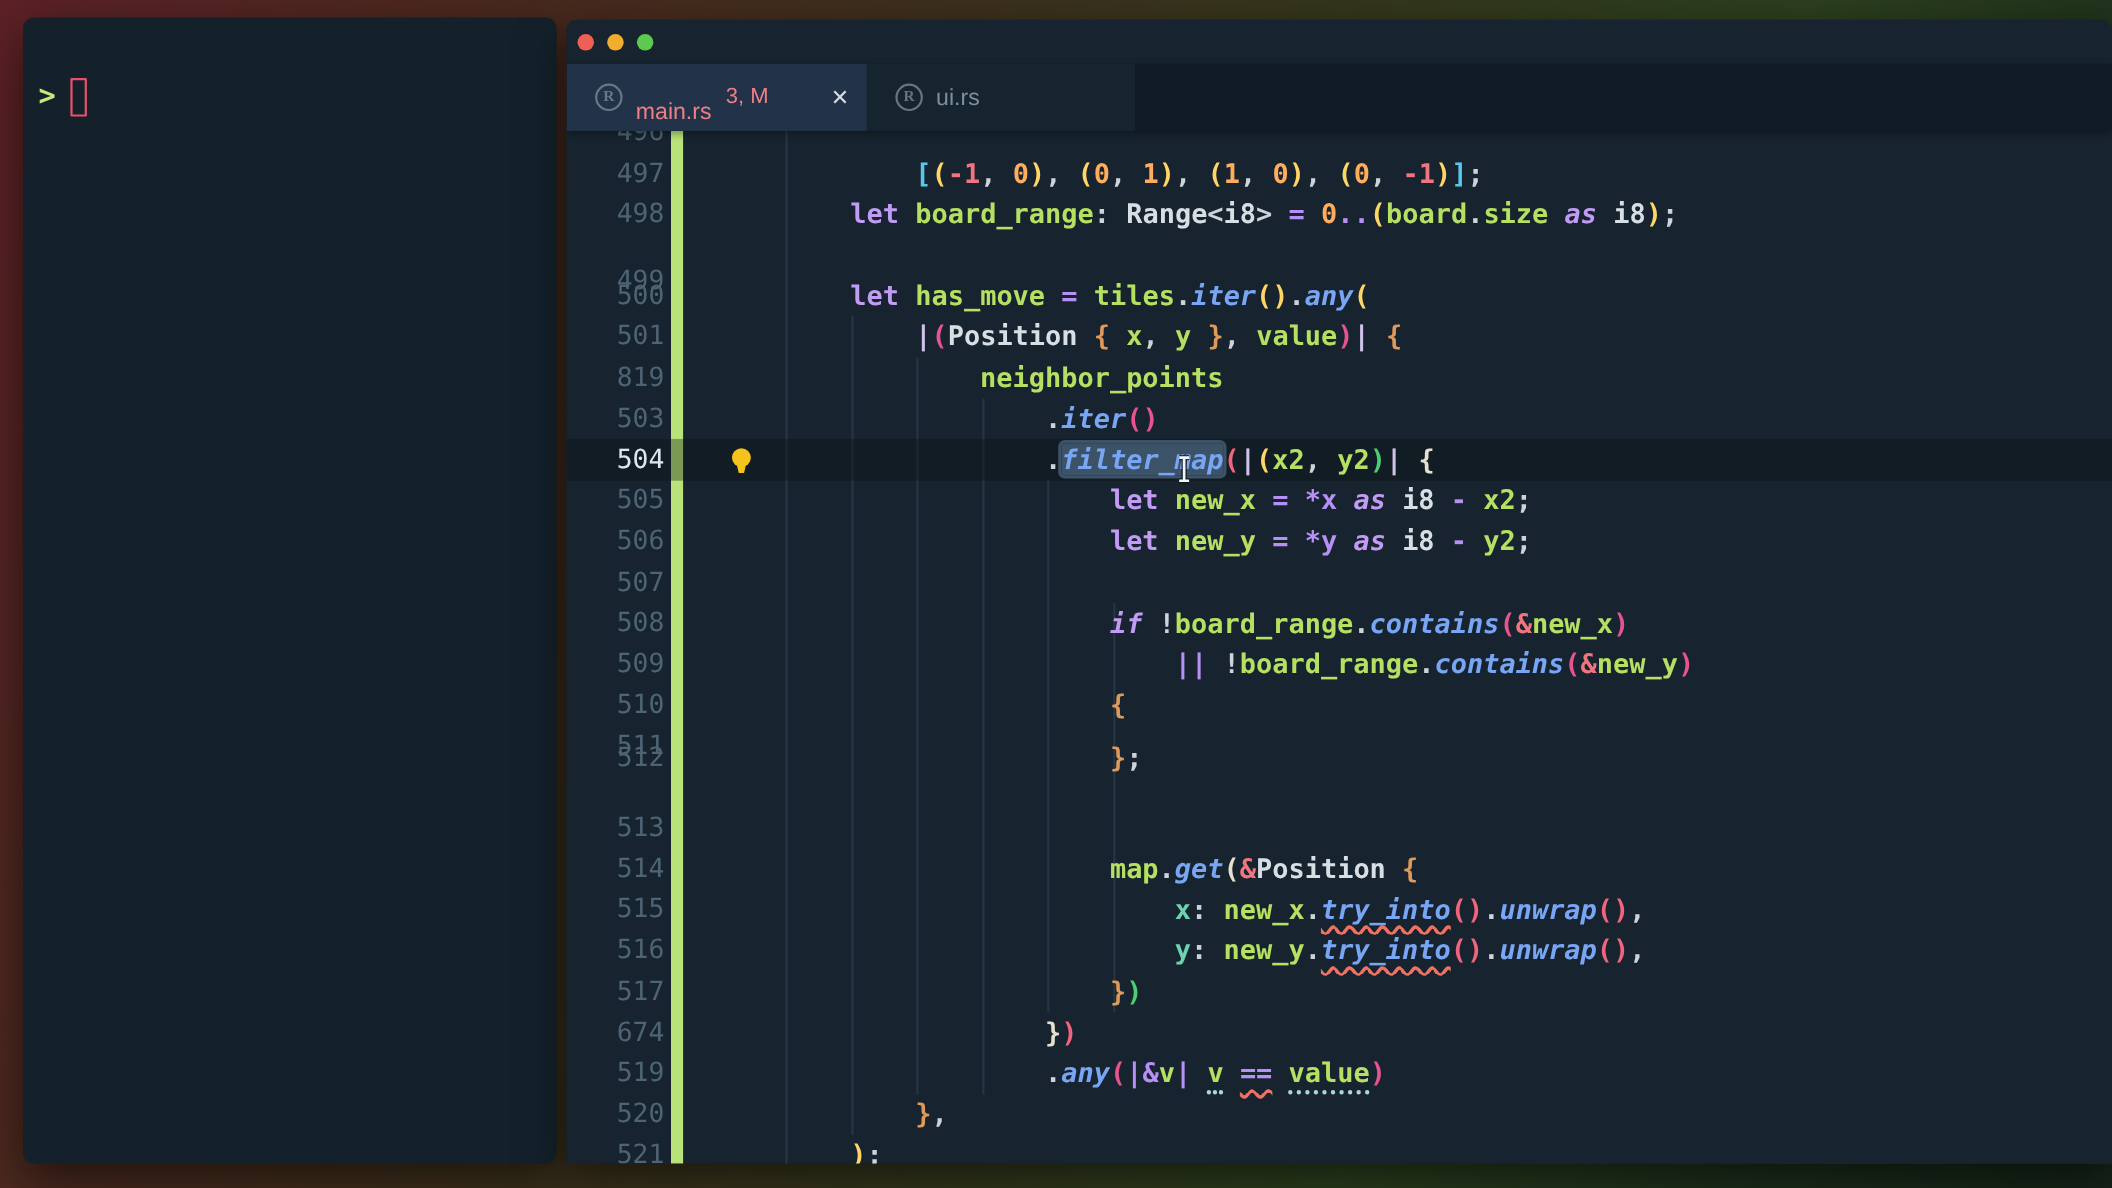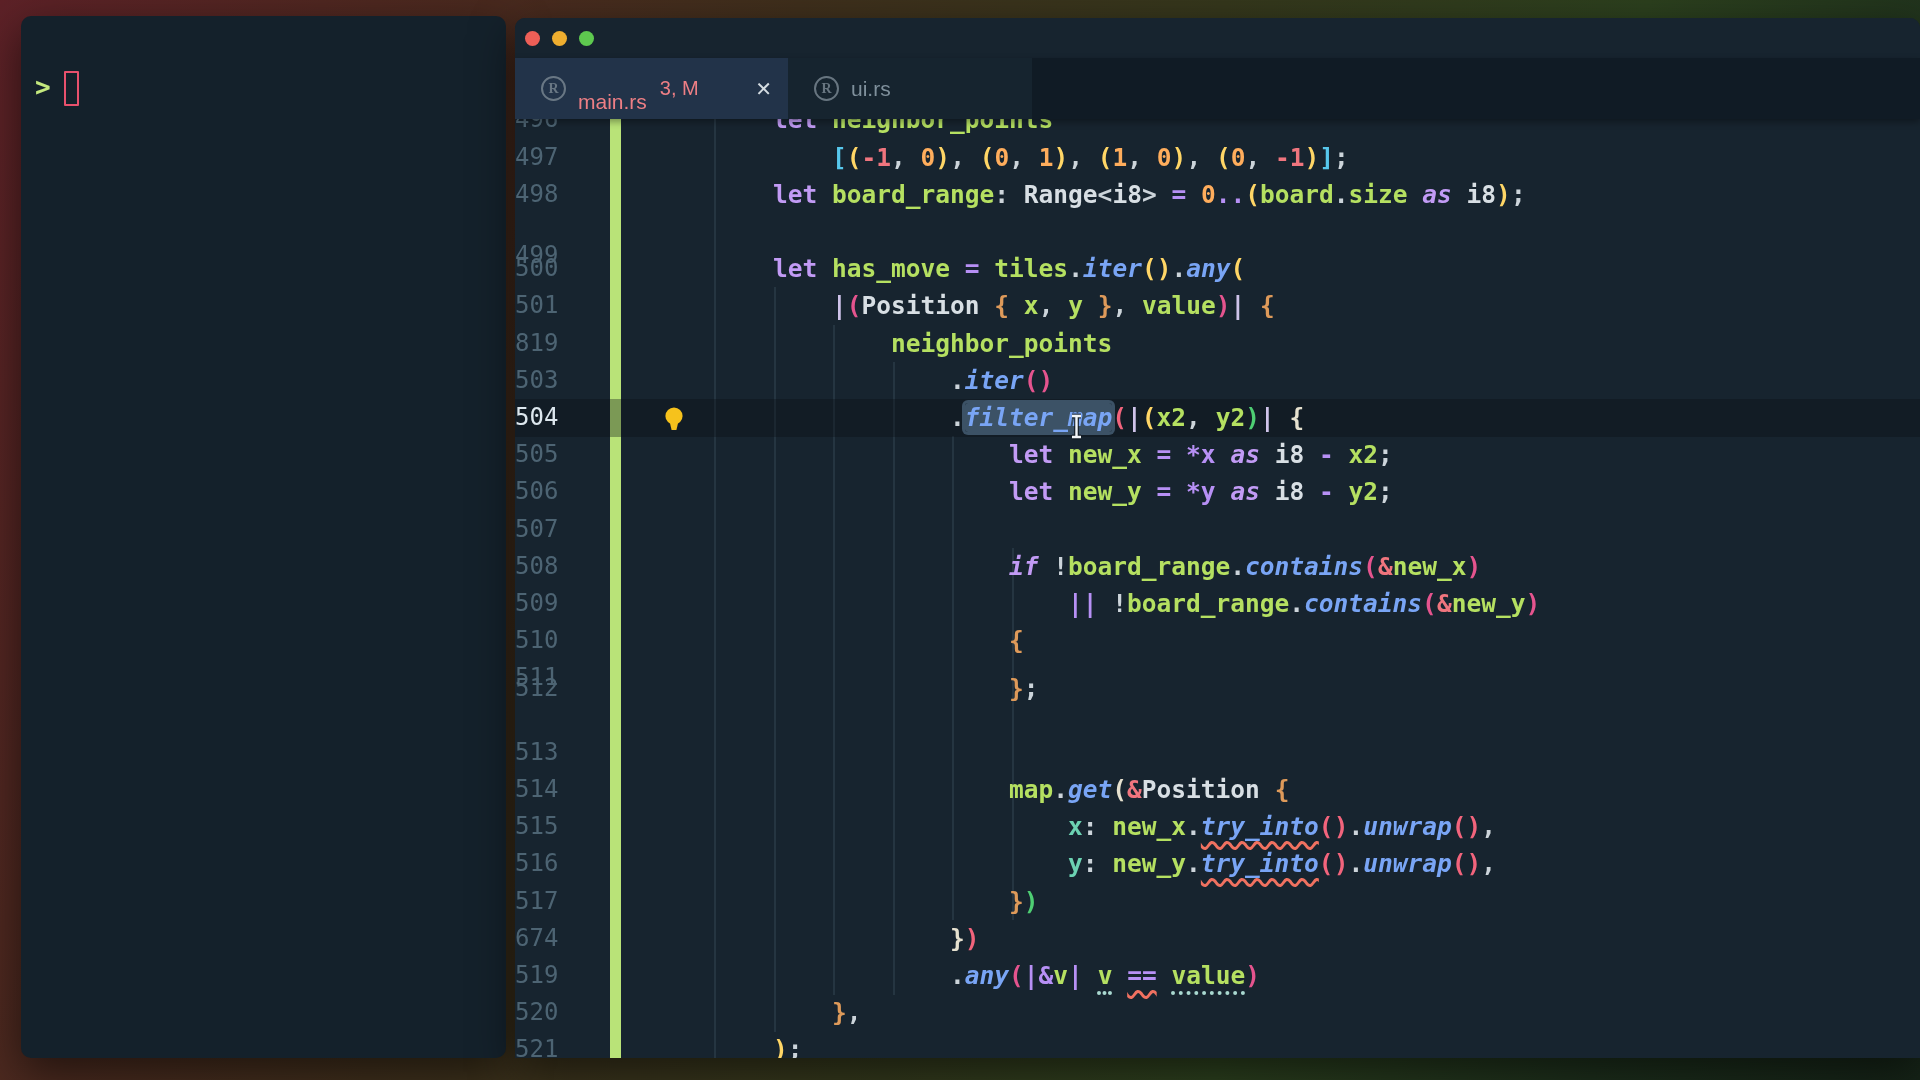"496" .num { text-align: none -> right }
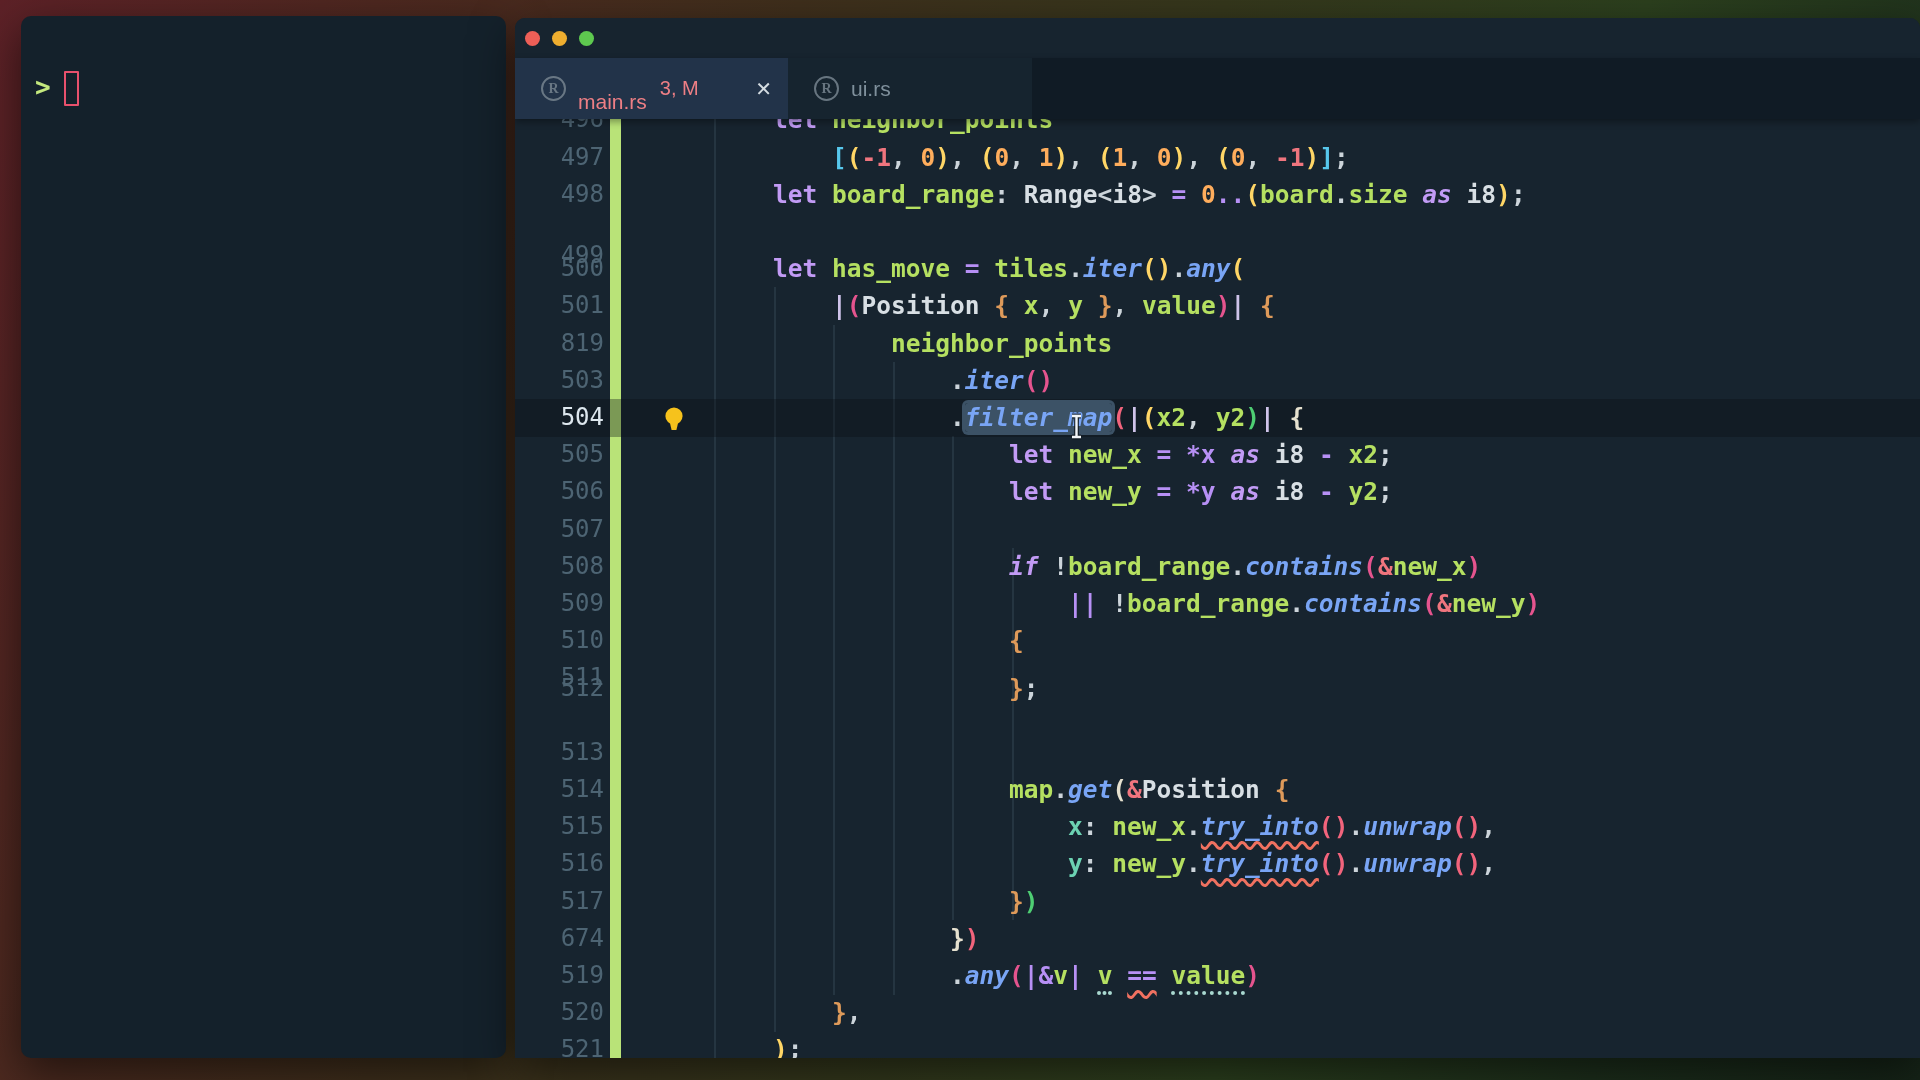"let neighbor_points" span.code { html: <span><span> </span><span>let</span><span> </span><span>neighbor_points</span></span> -> none }
